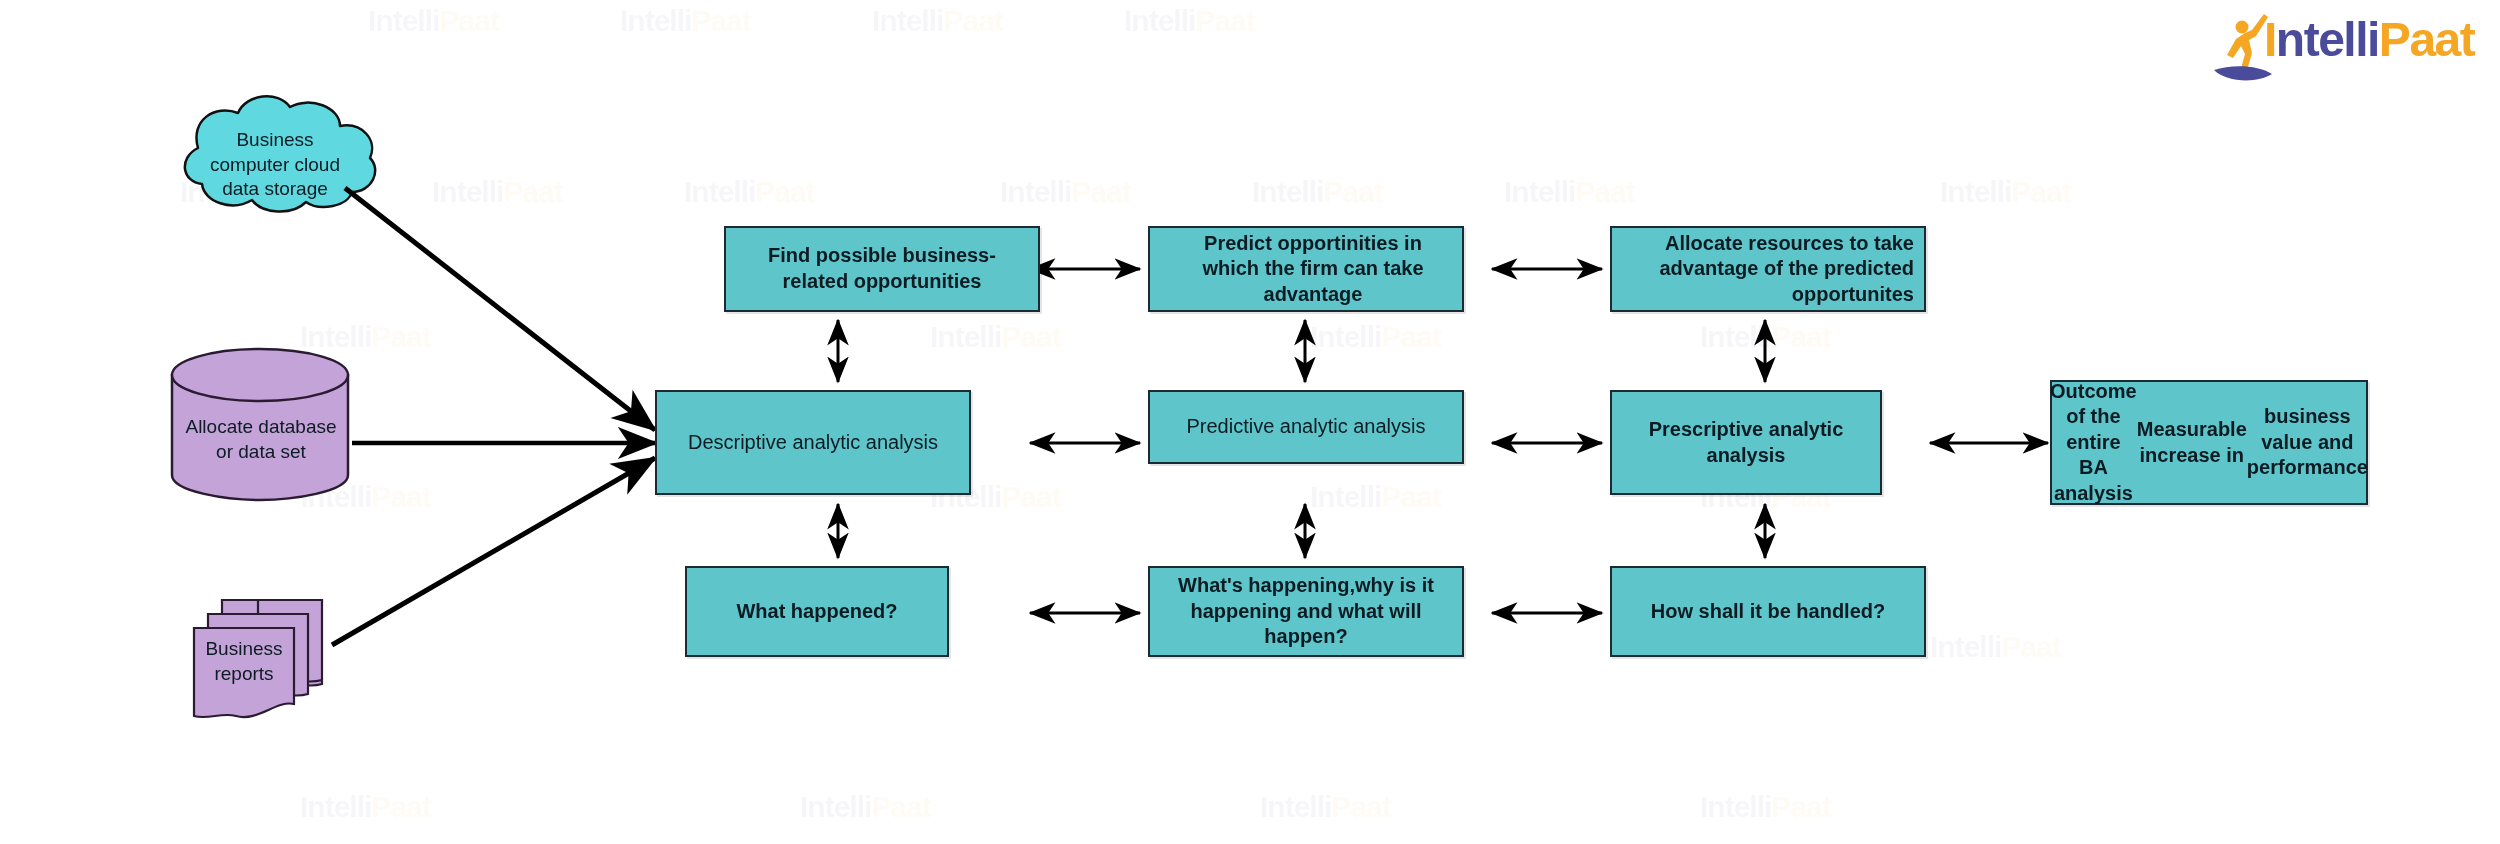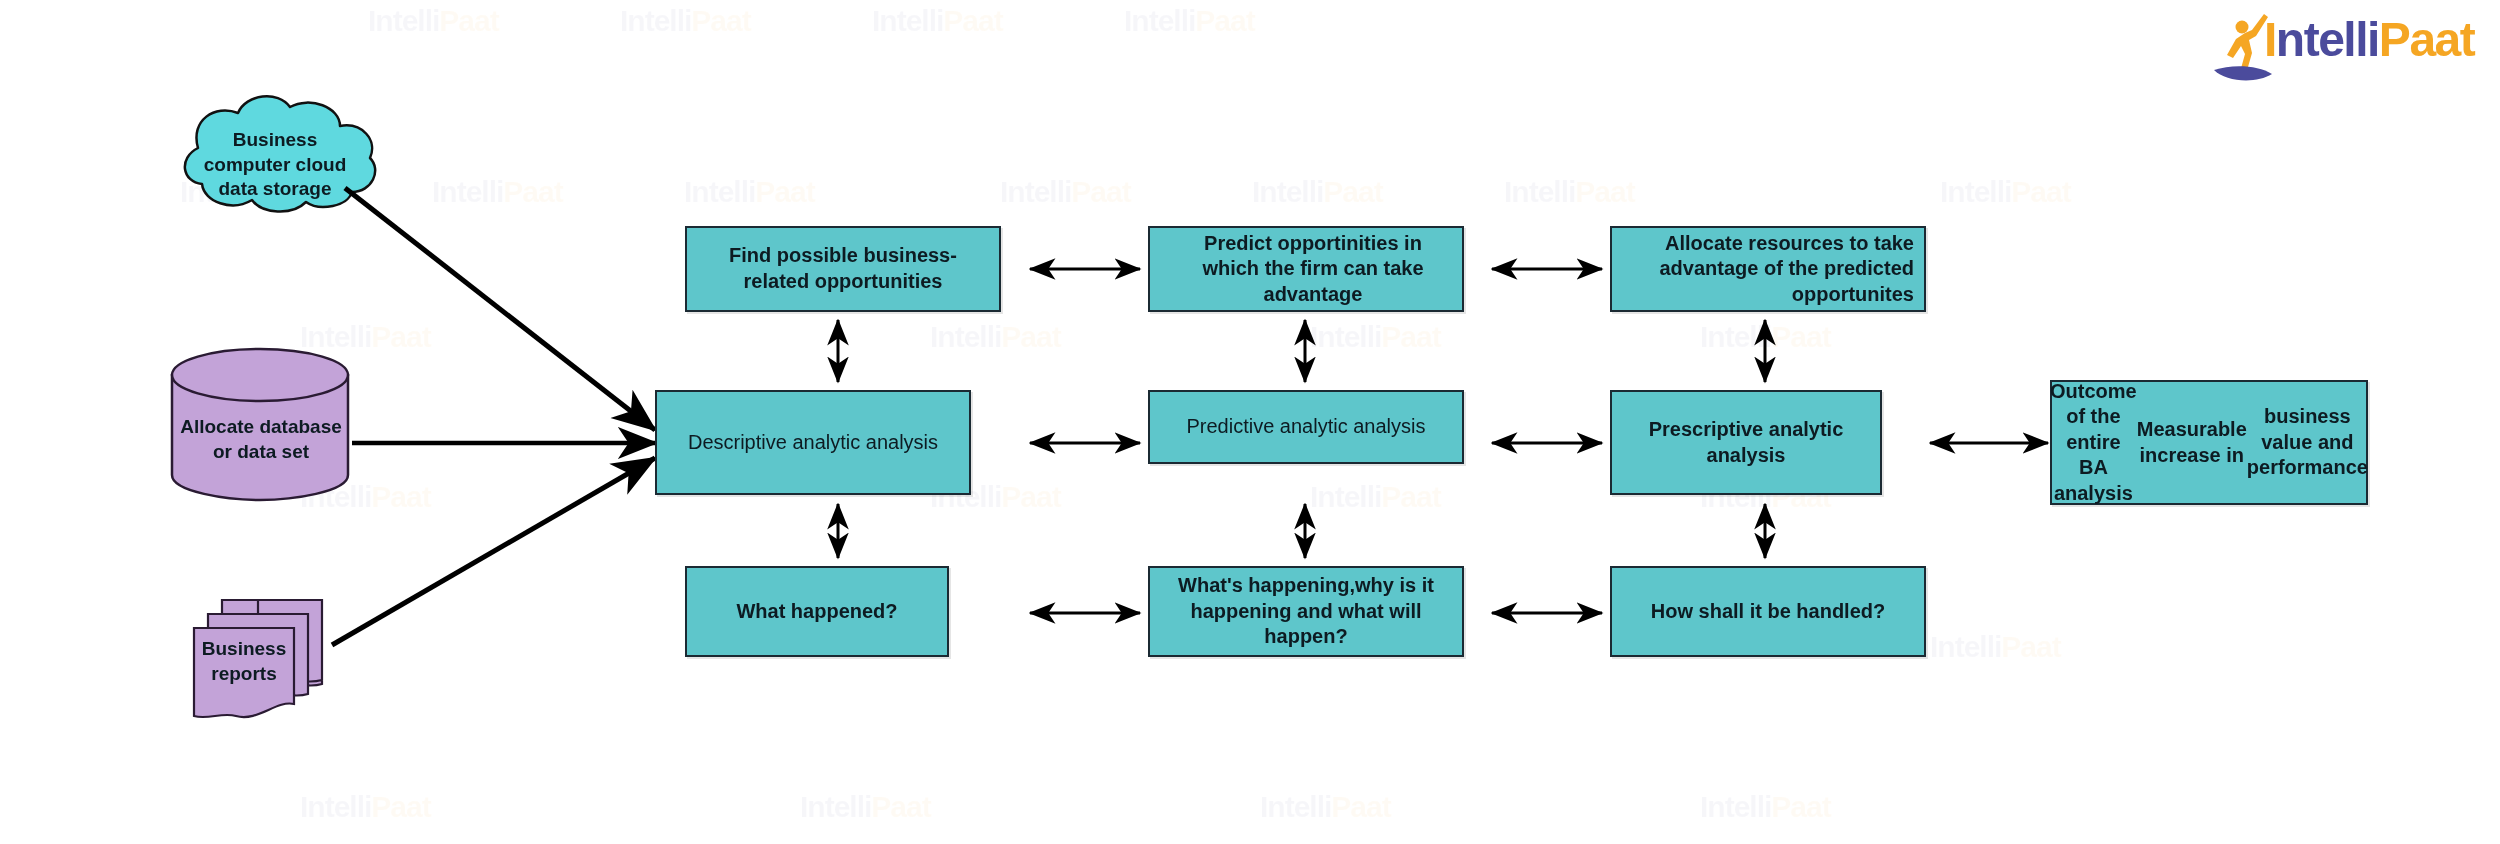"Business" .shape-label { font-weight: bold -> normal }
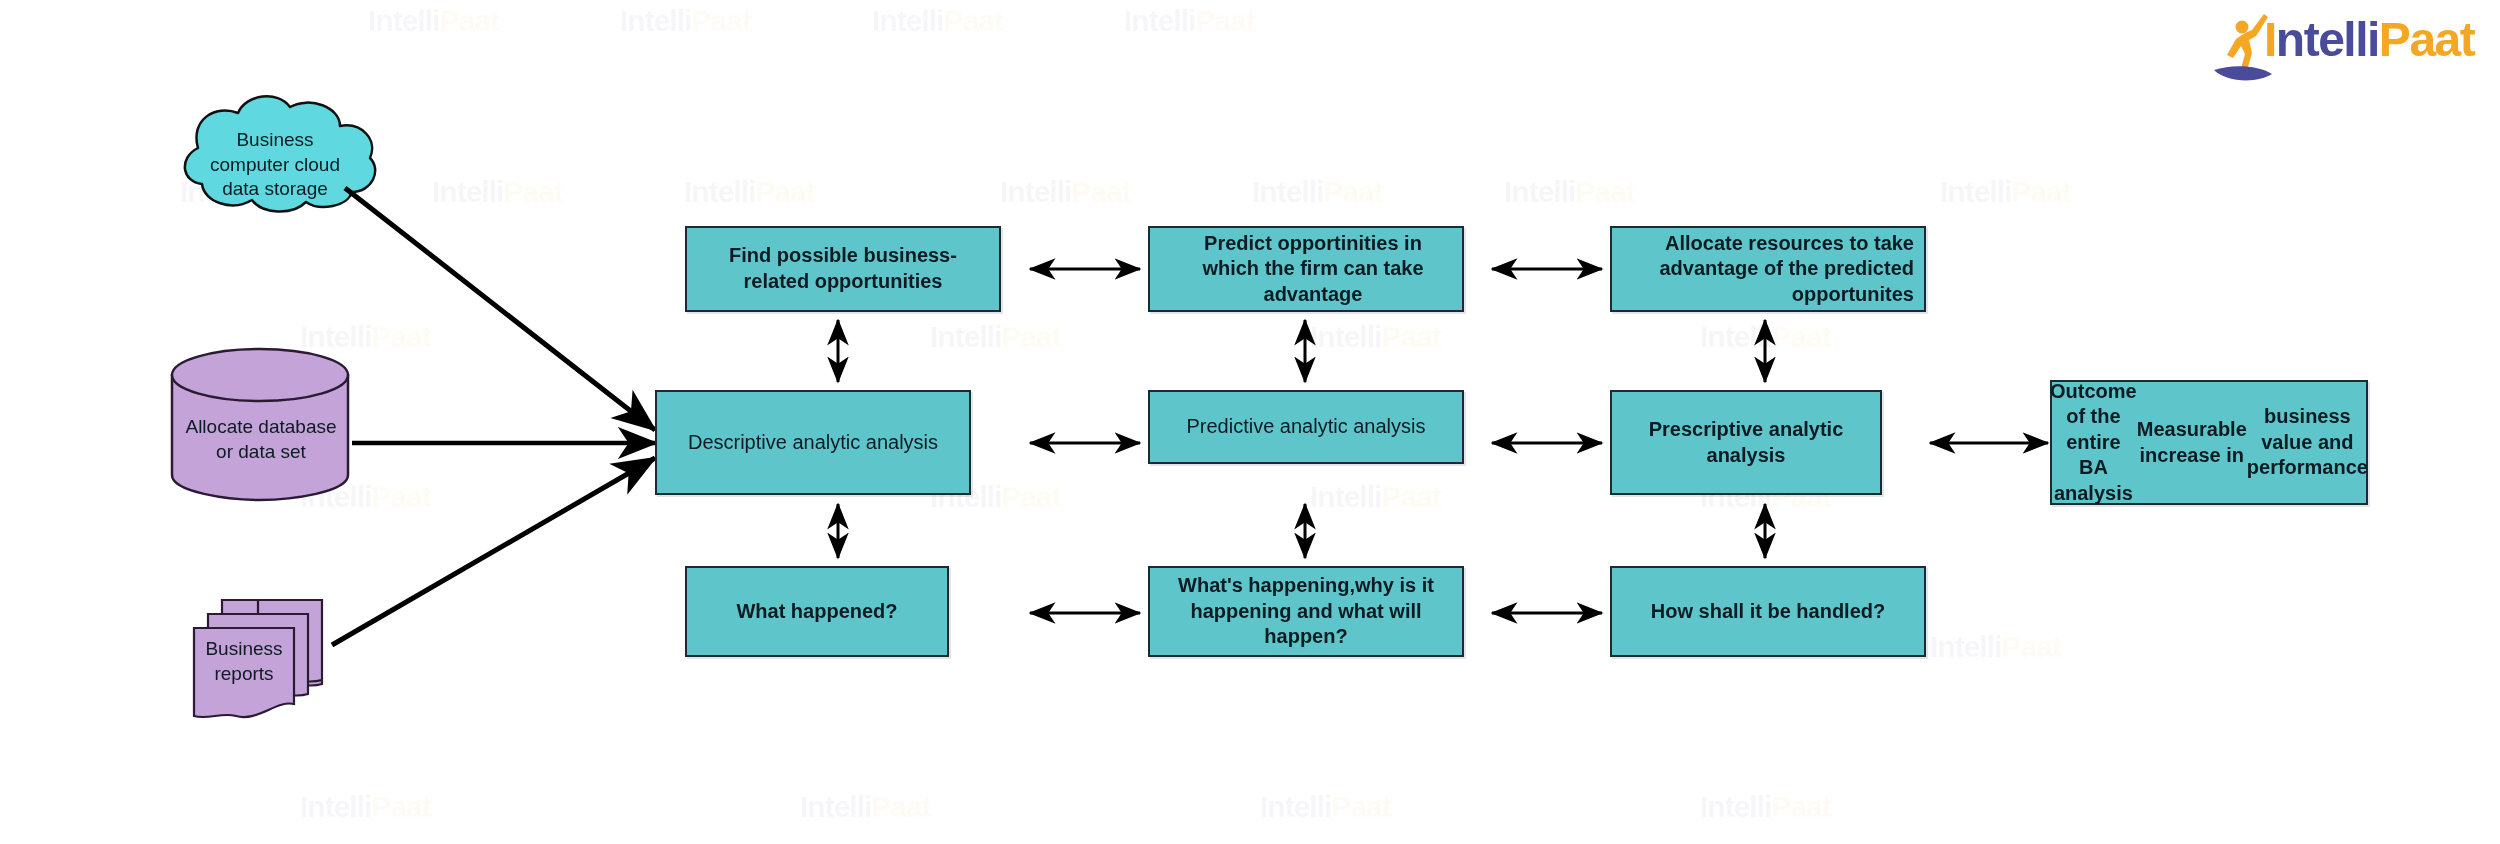"Find possible business-related" div.pbox { left: 685px -> 724px }
